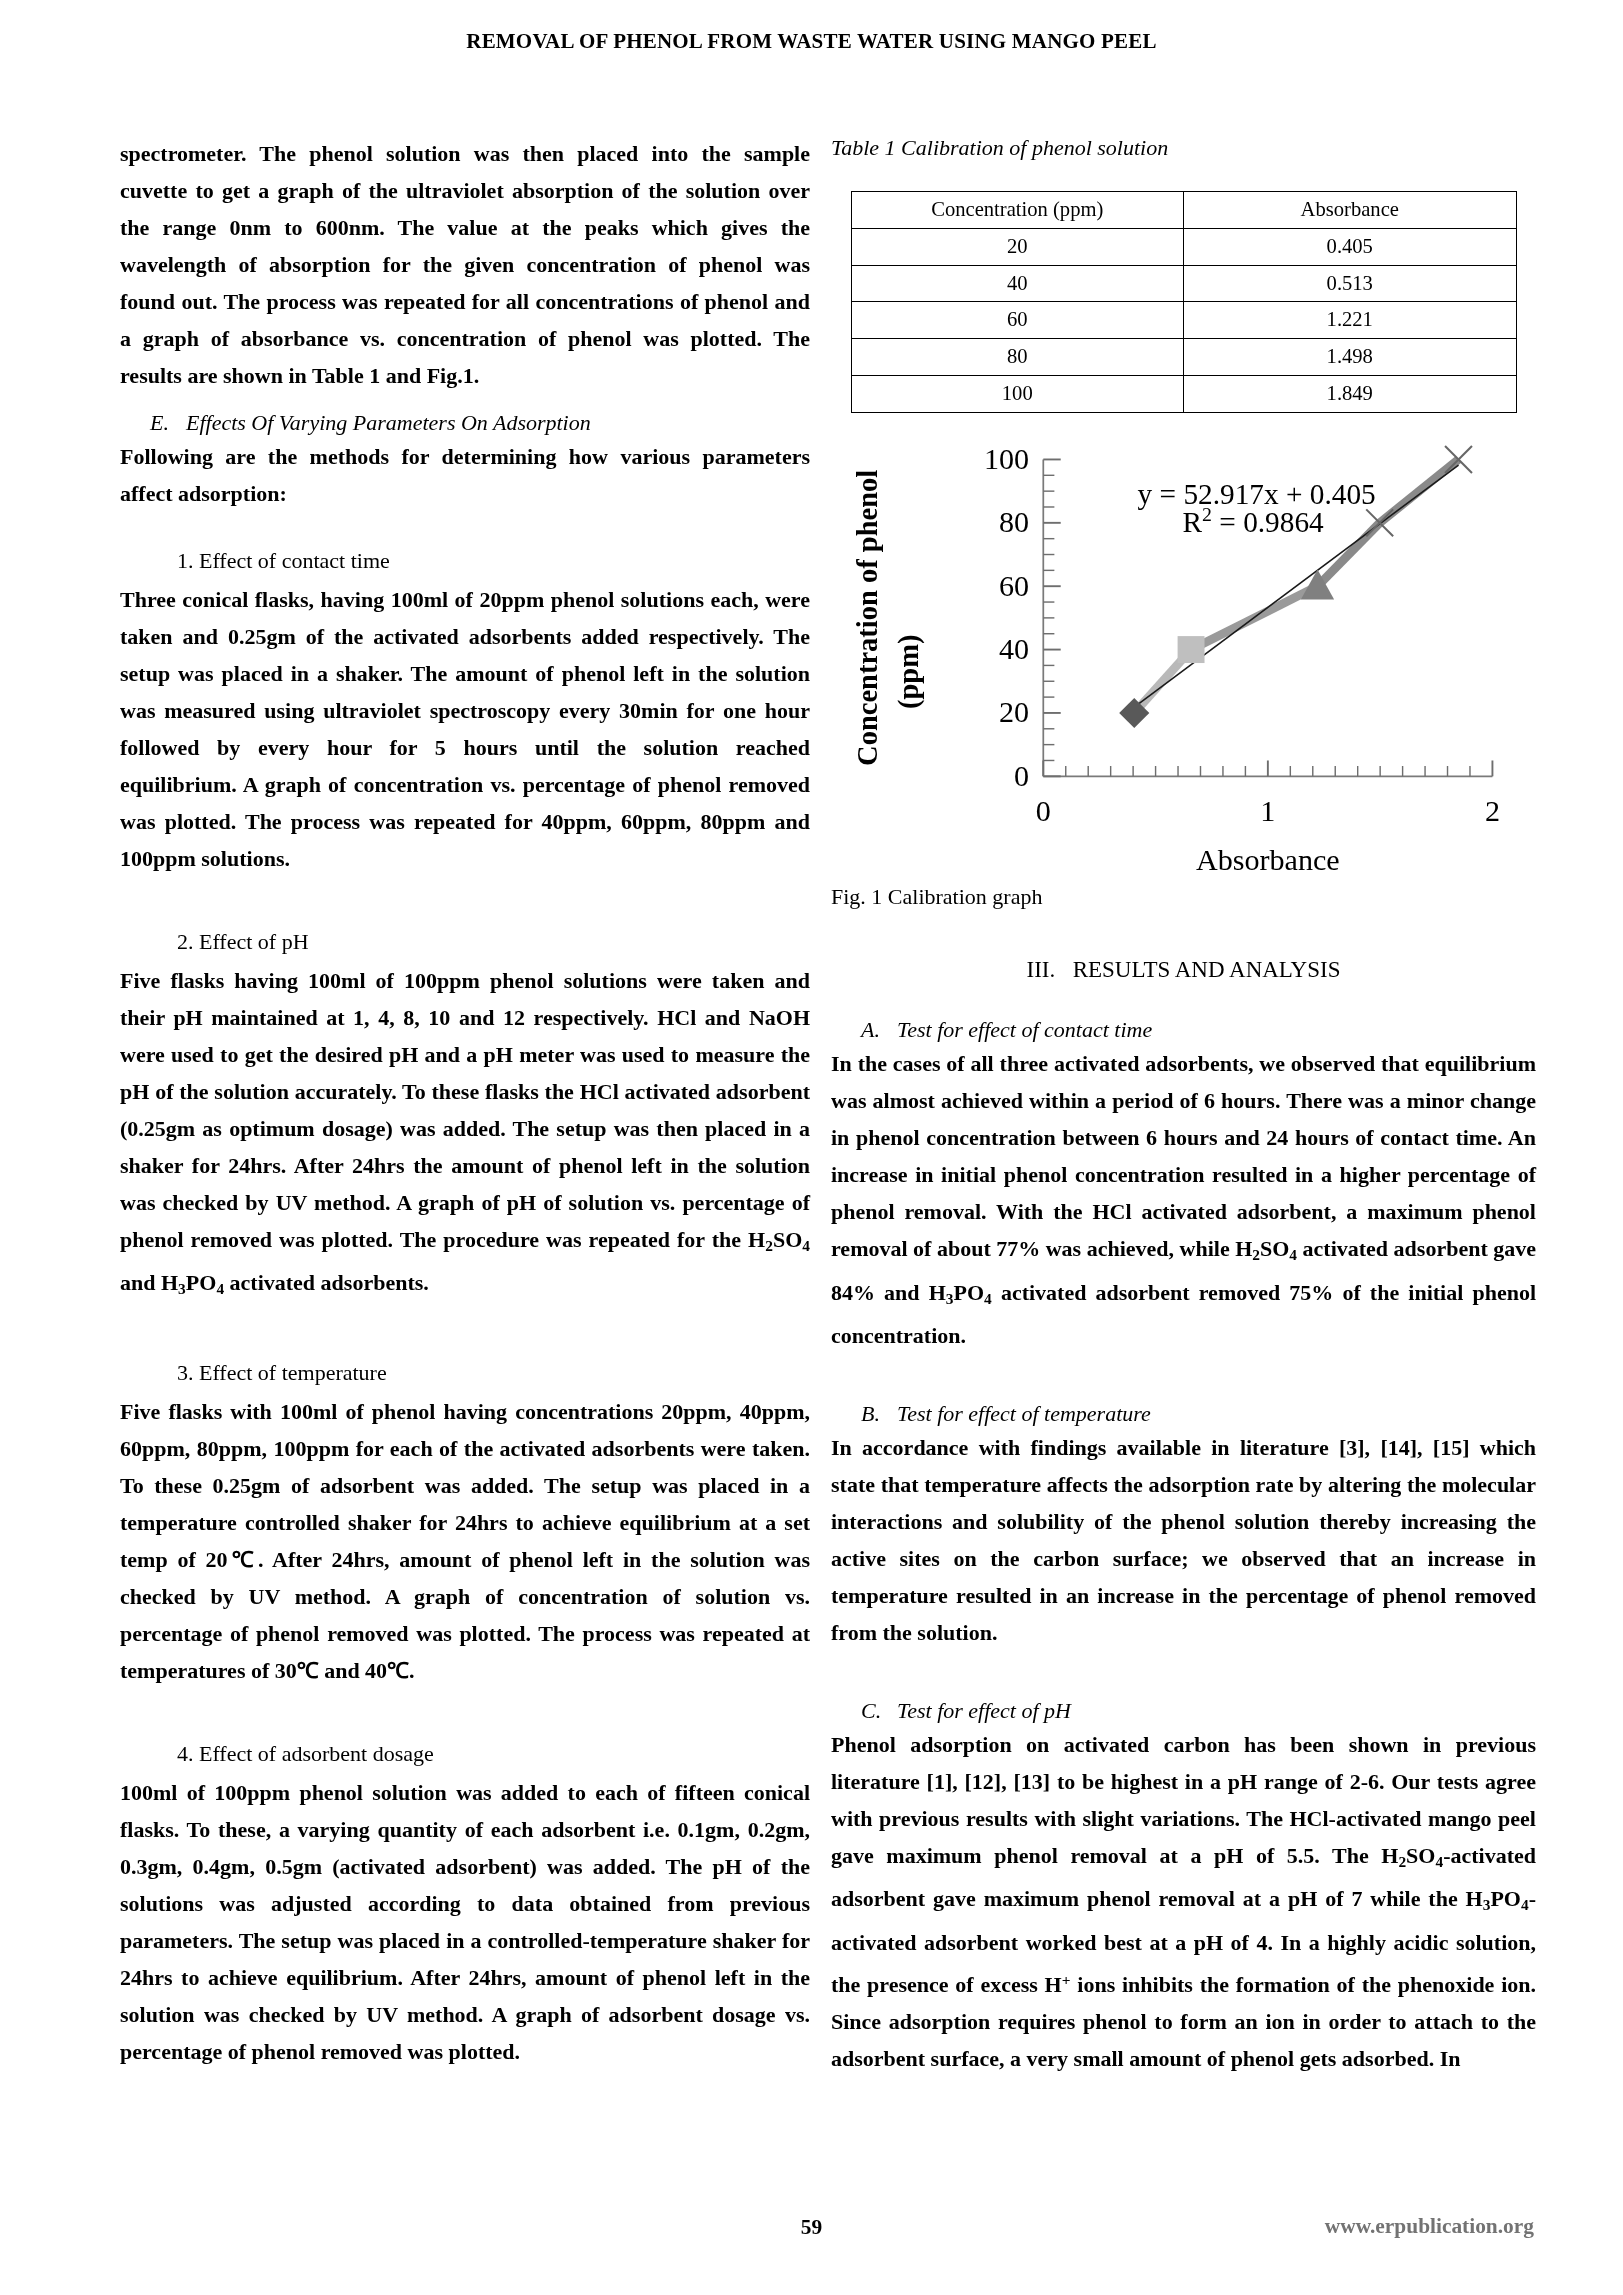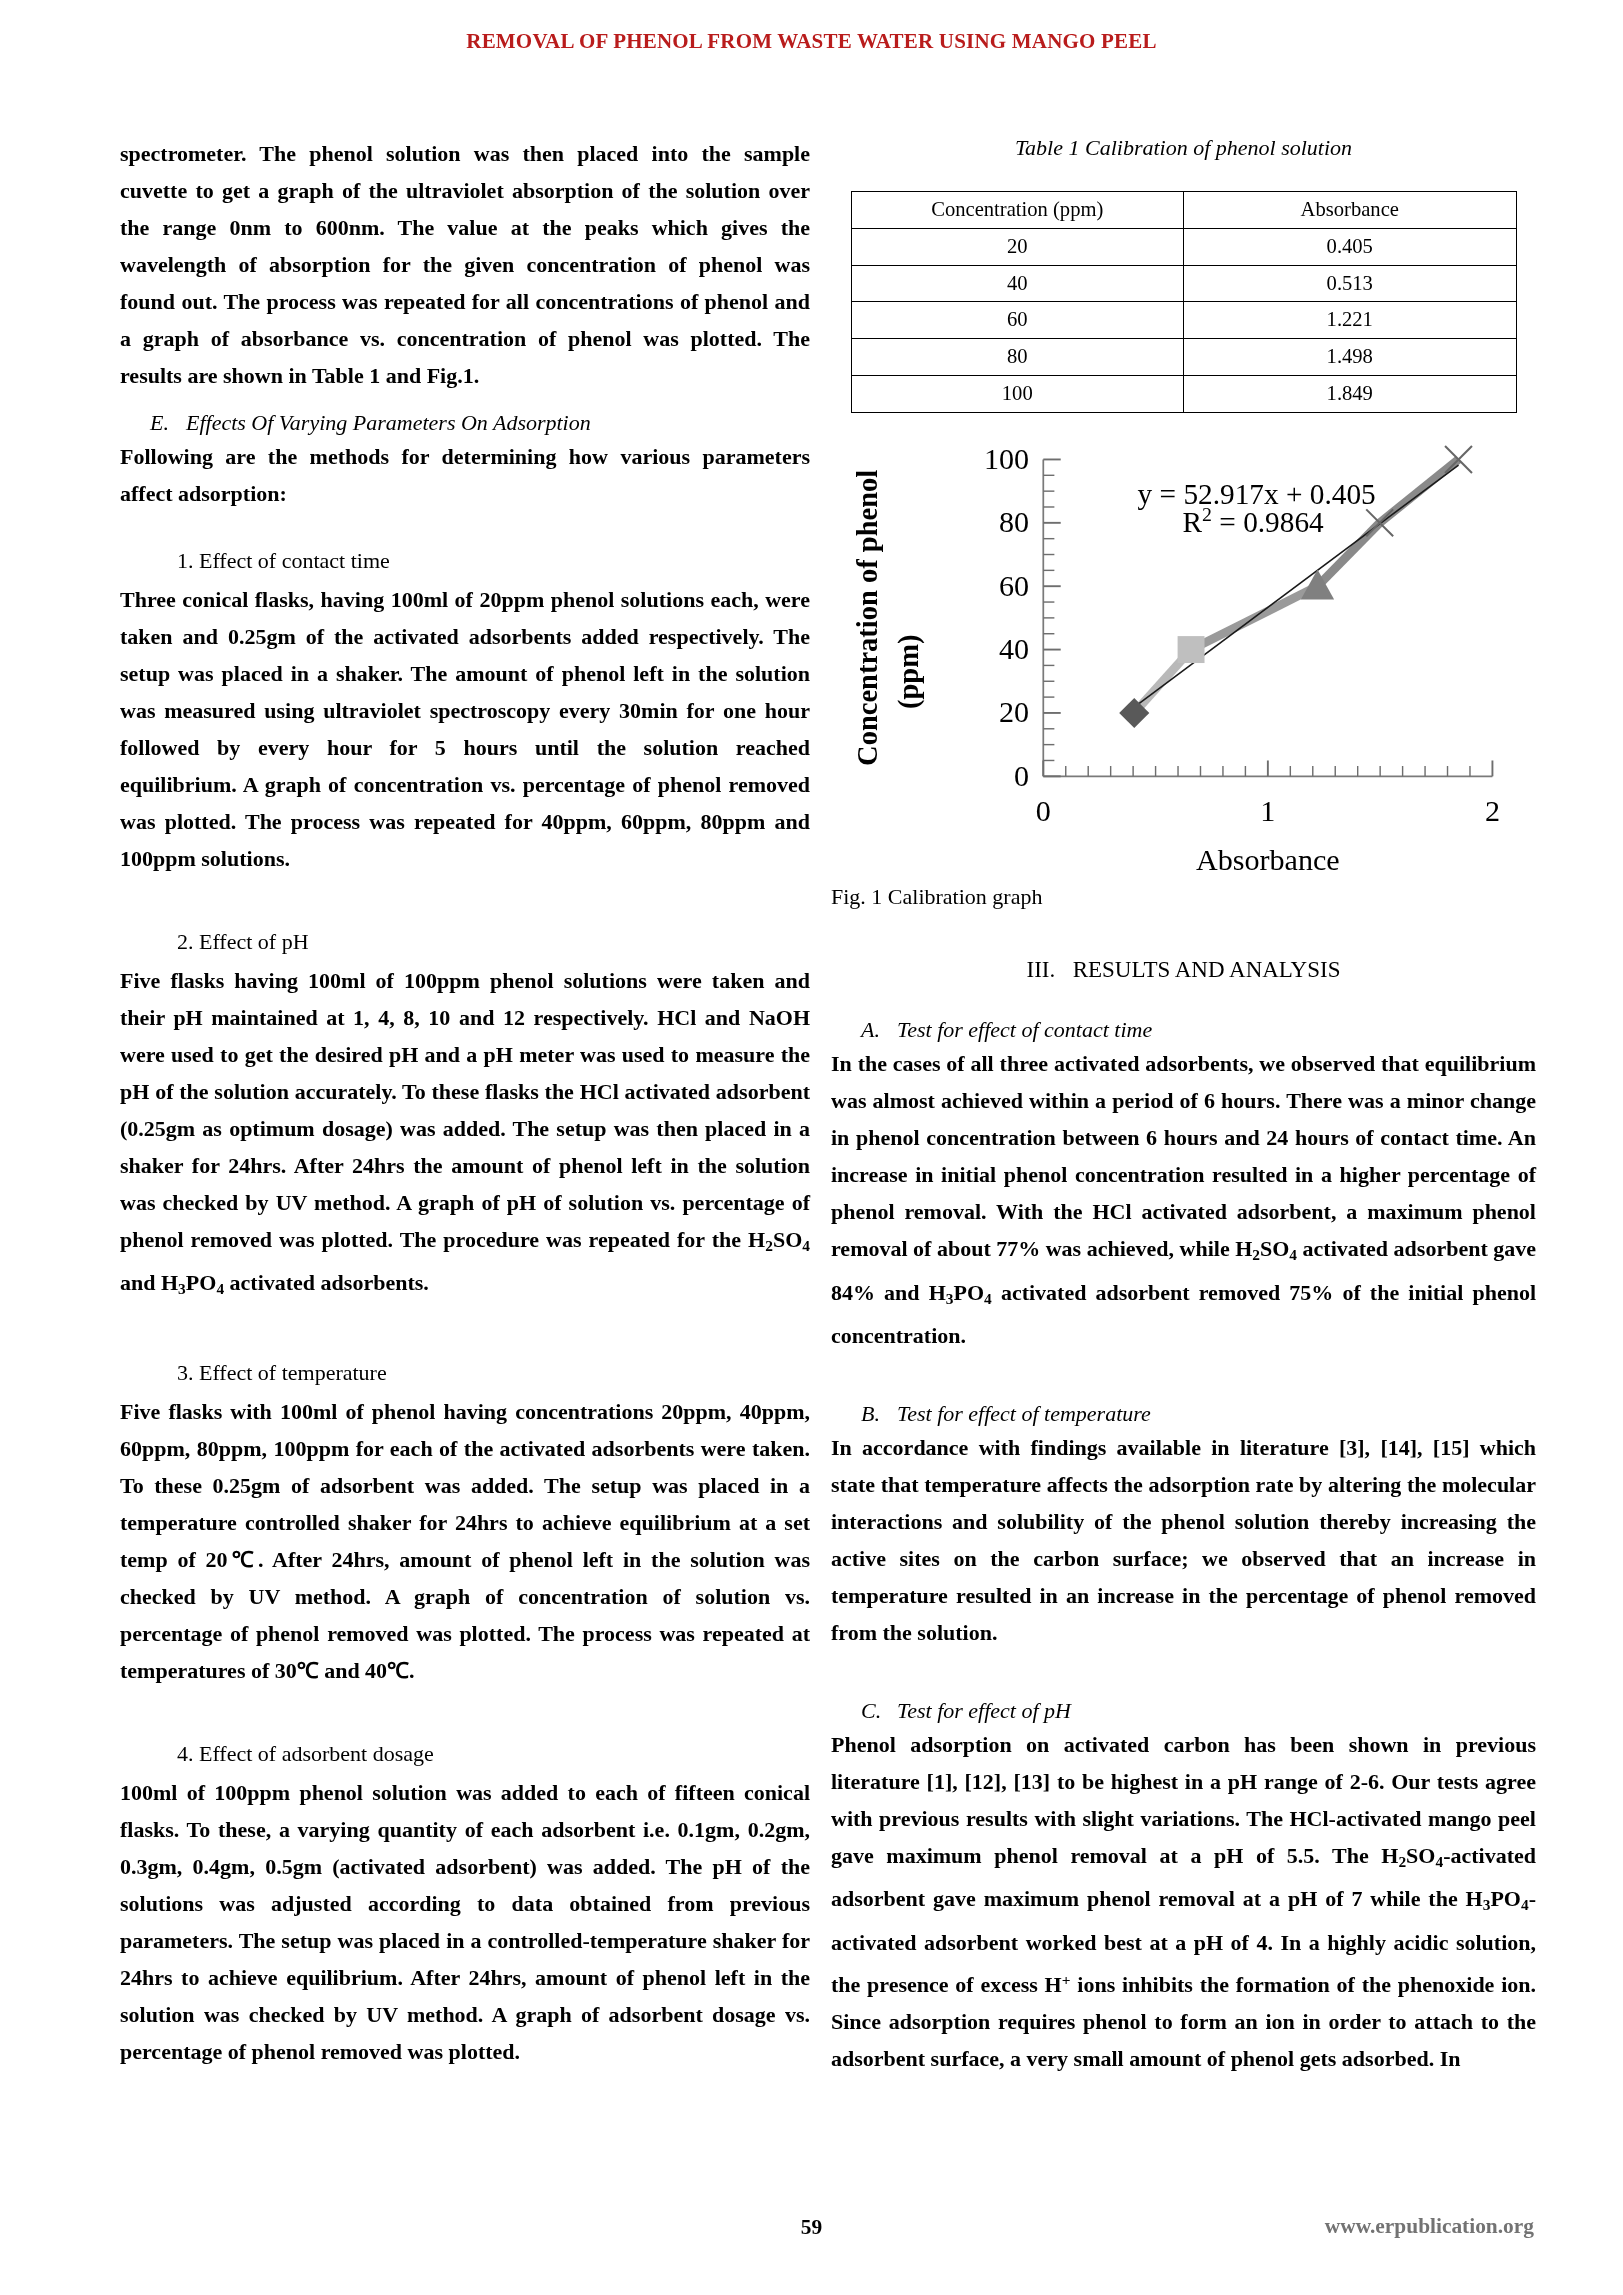"REMOVAL OF PHENOL FROM WASTE" .running-head { color: #b91c1c -> #000000 }
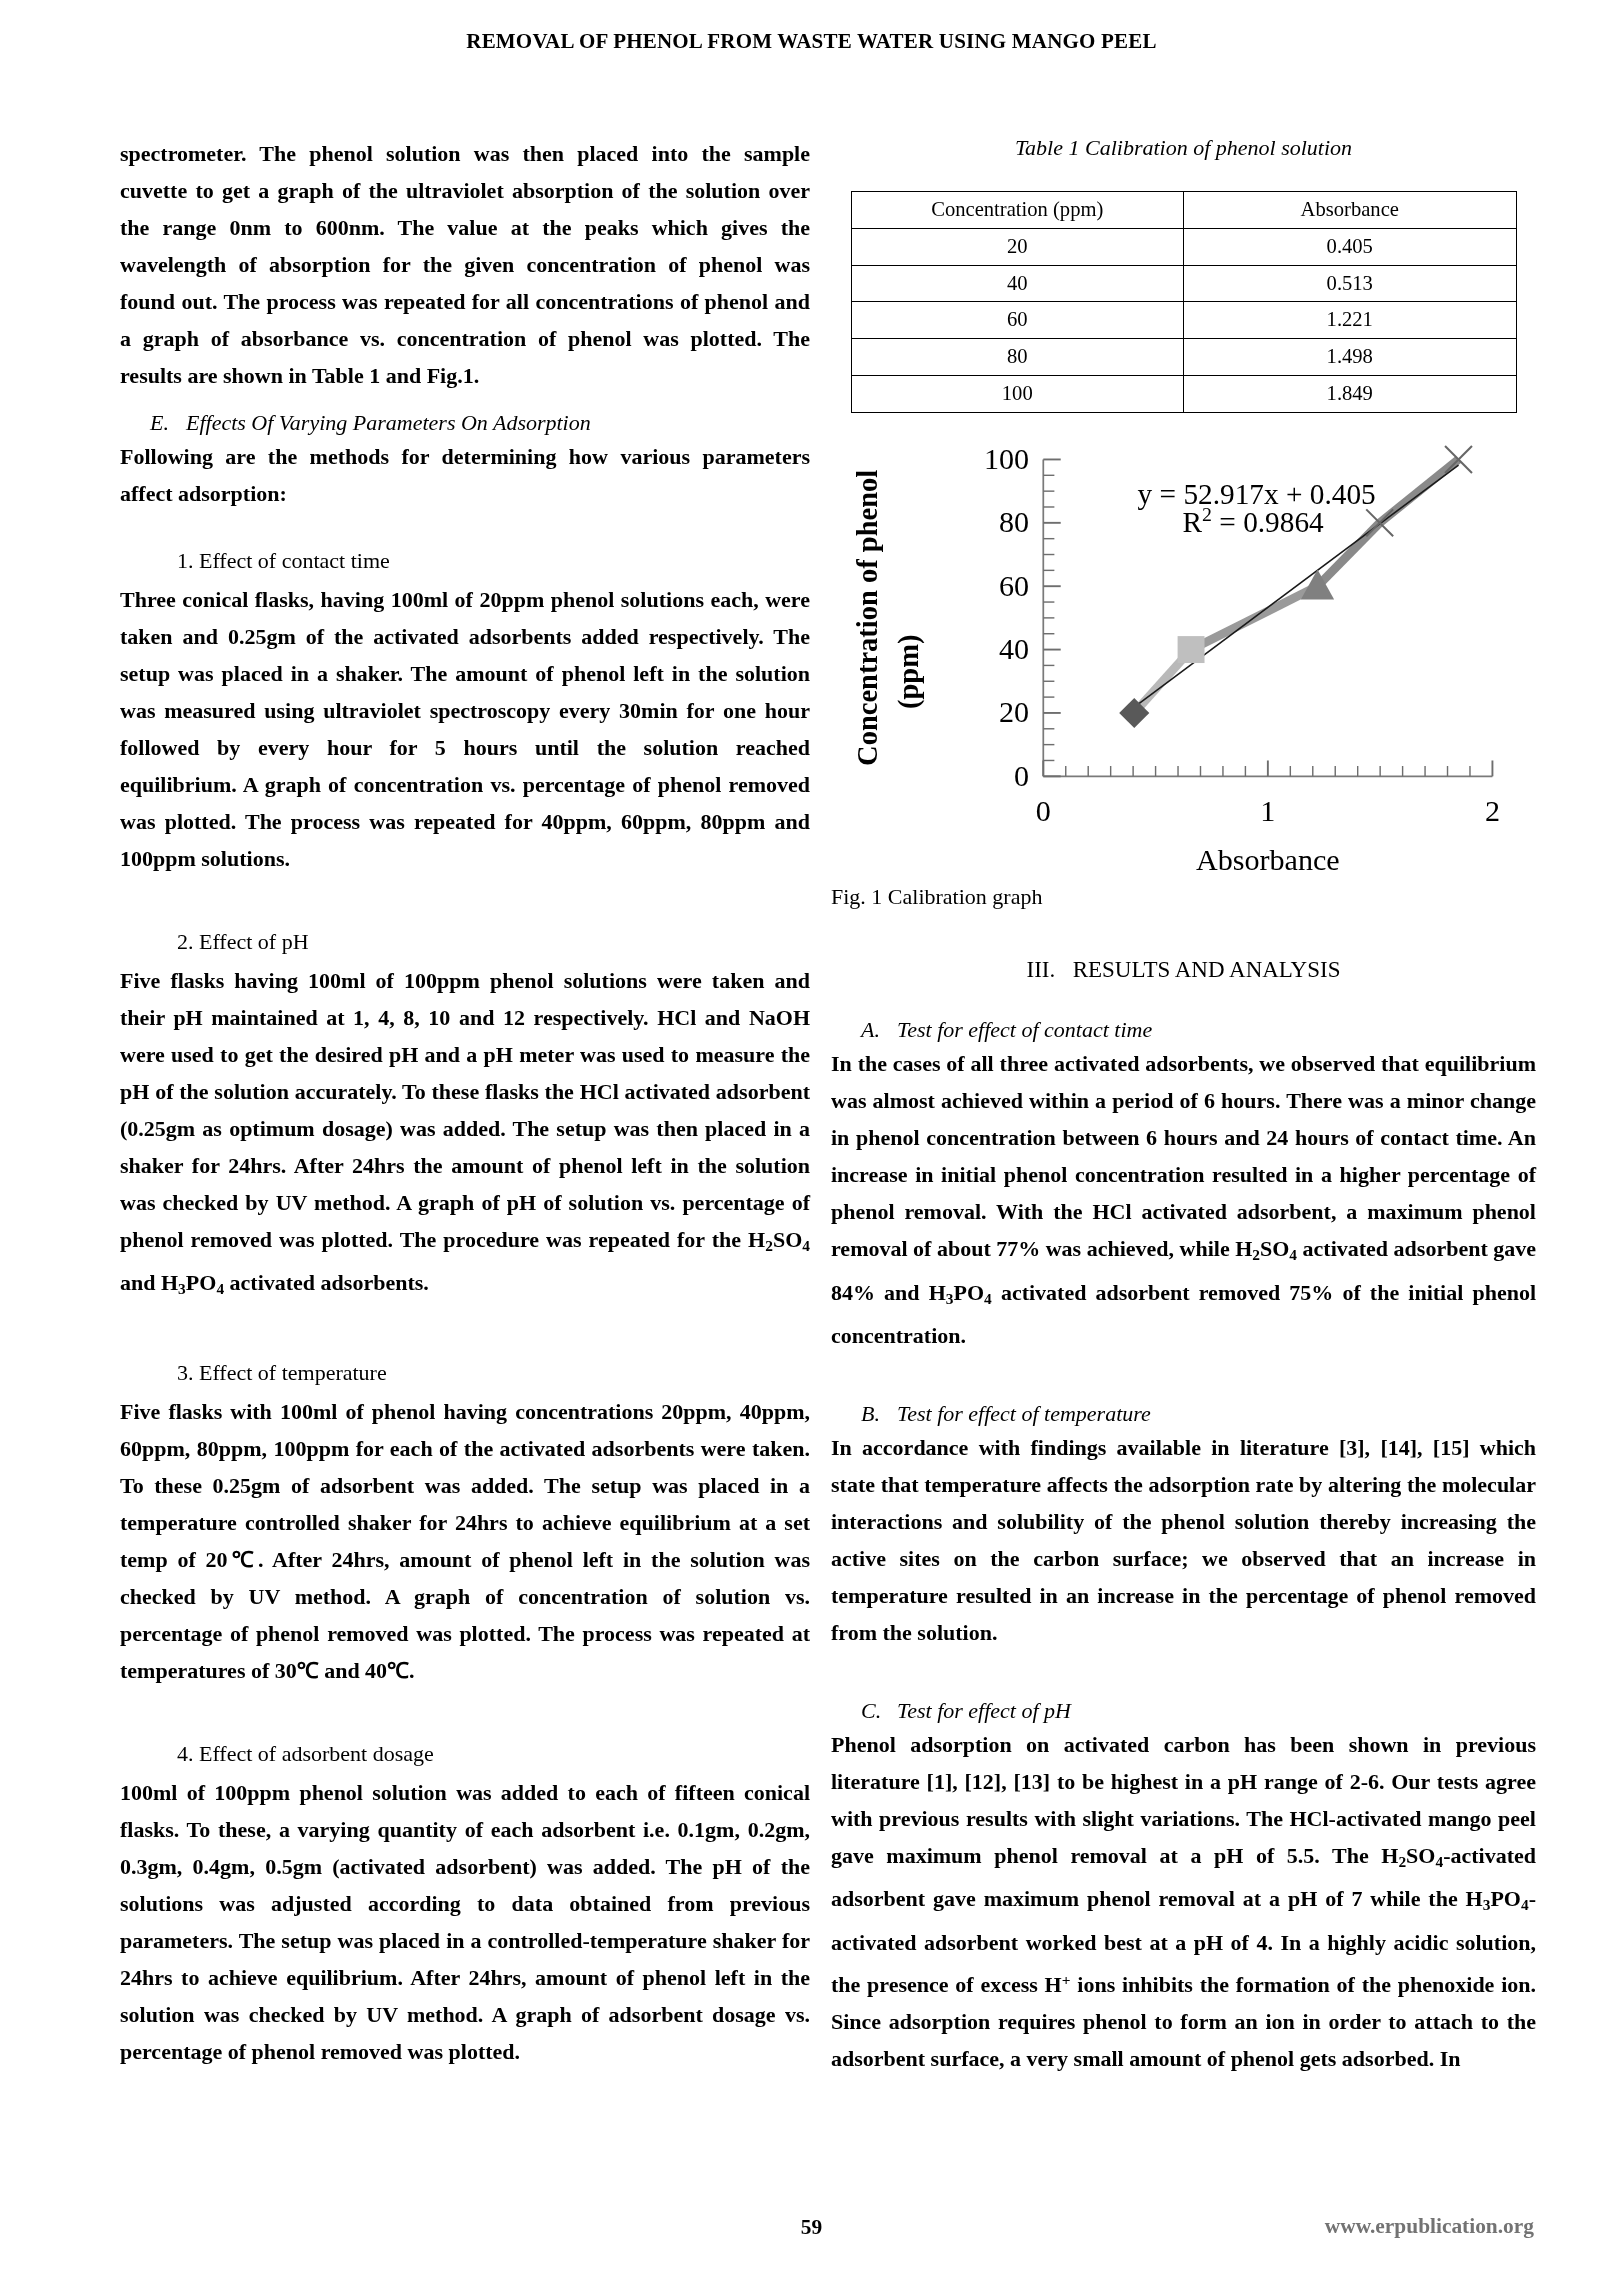"Table 1 Calibration of phenol" .table-caption { text-align: center -> none }
